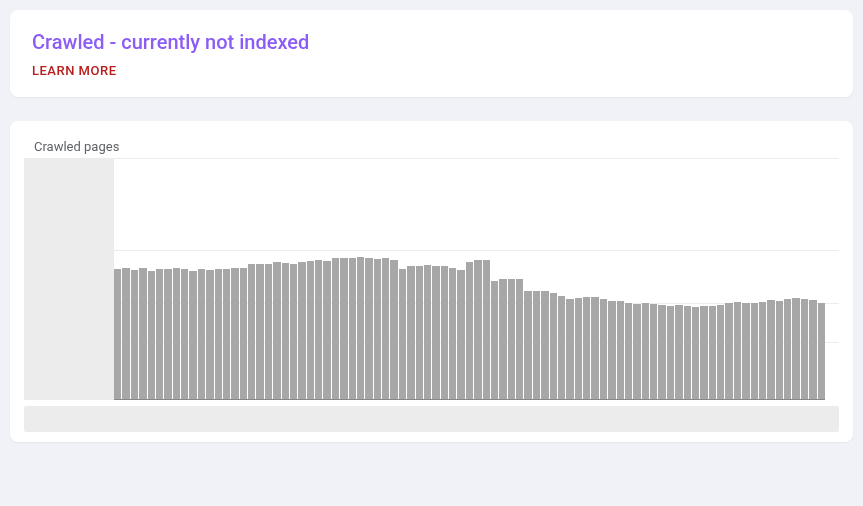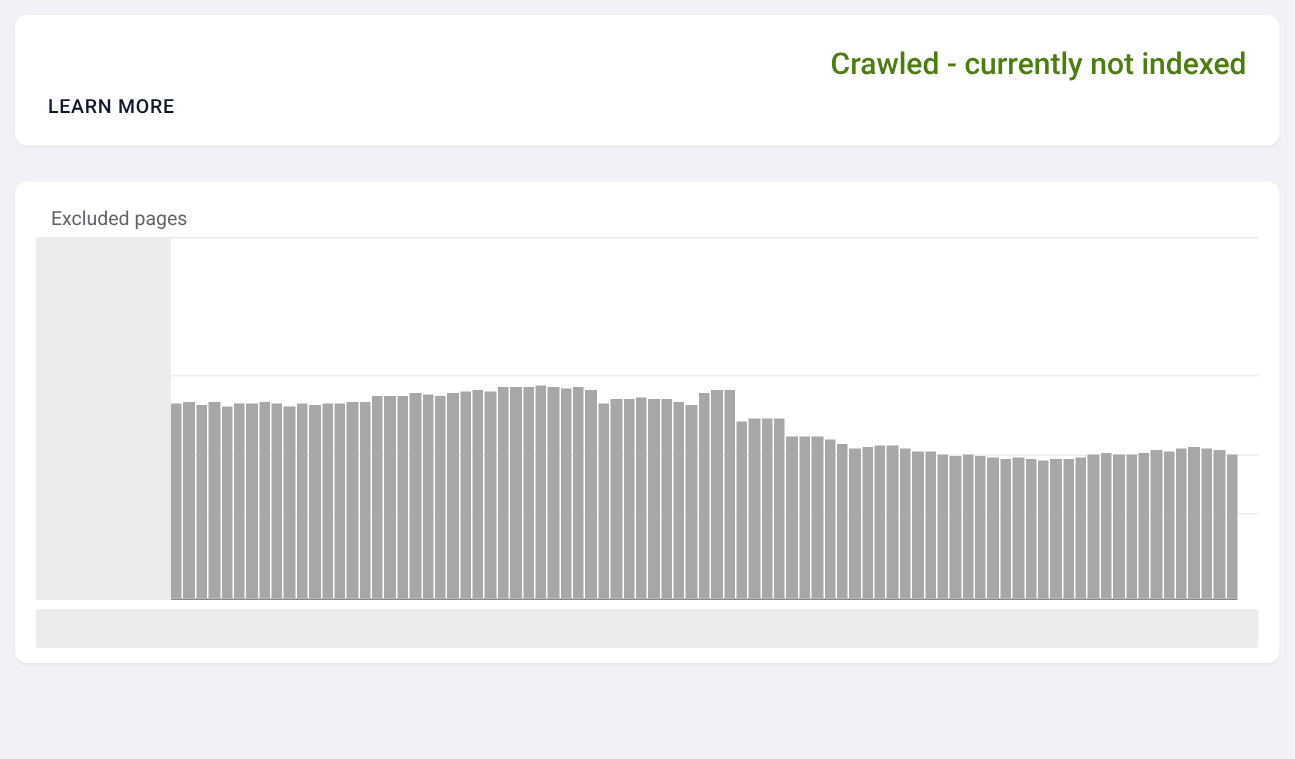"Crawled - currently not indexed" .title { color: #4d7c0f -> #8b5cf6; text-align: right -> none }
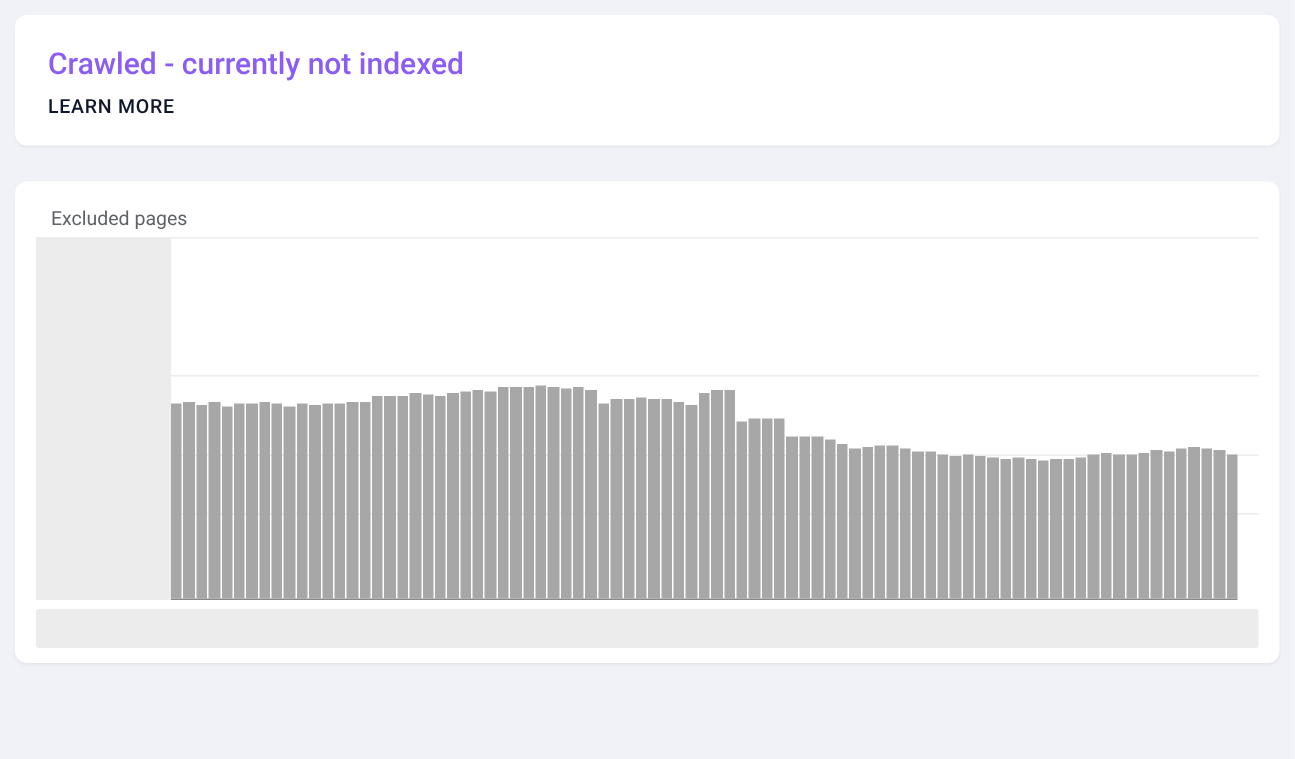"LEARN MORE" .learn-more { color: #0f172a -> #b91c1c }
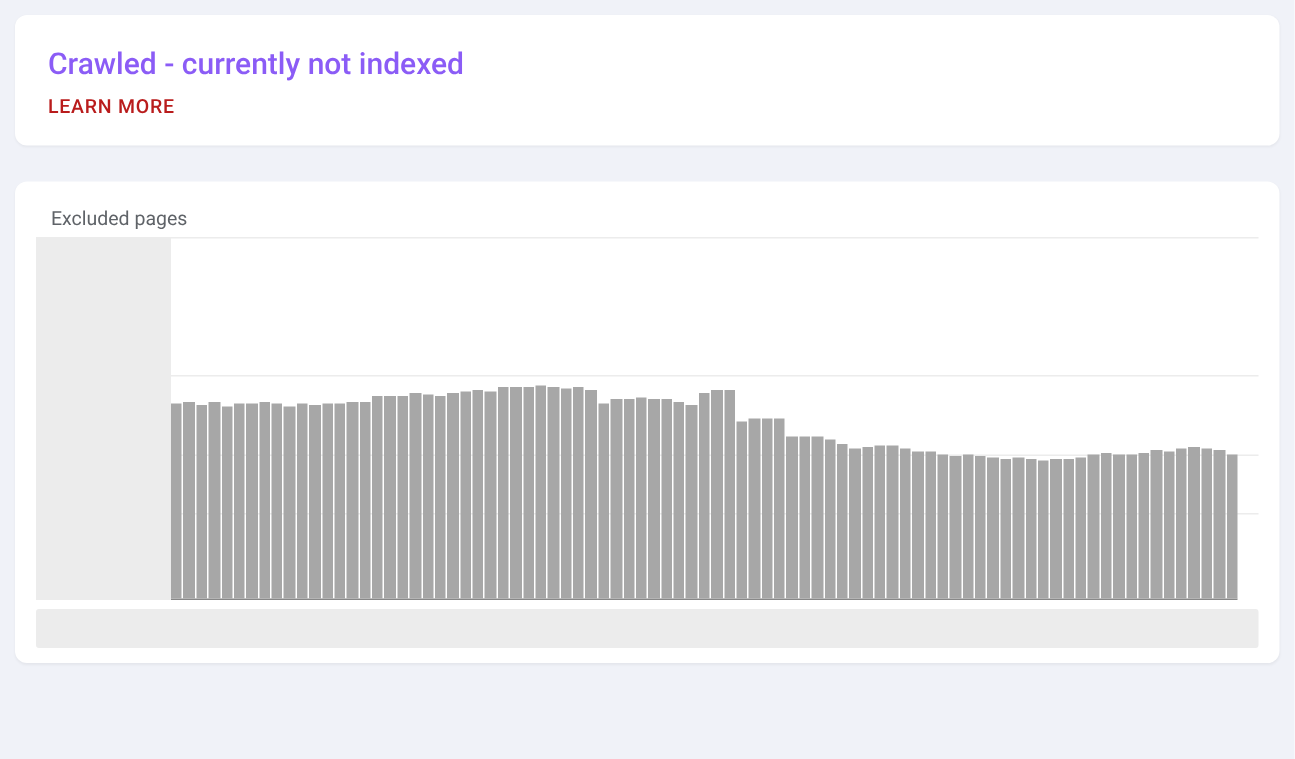"Excluded pages" div.chart-title { text: Excluded -> Crawled }
